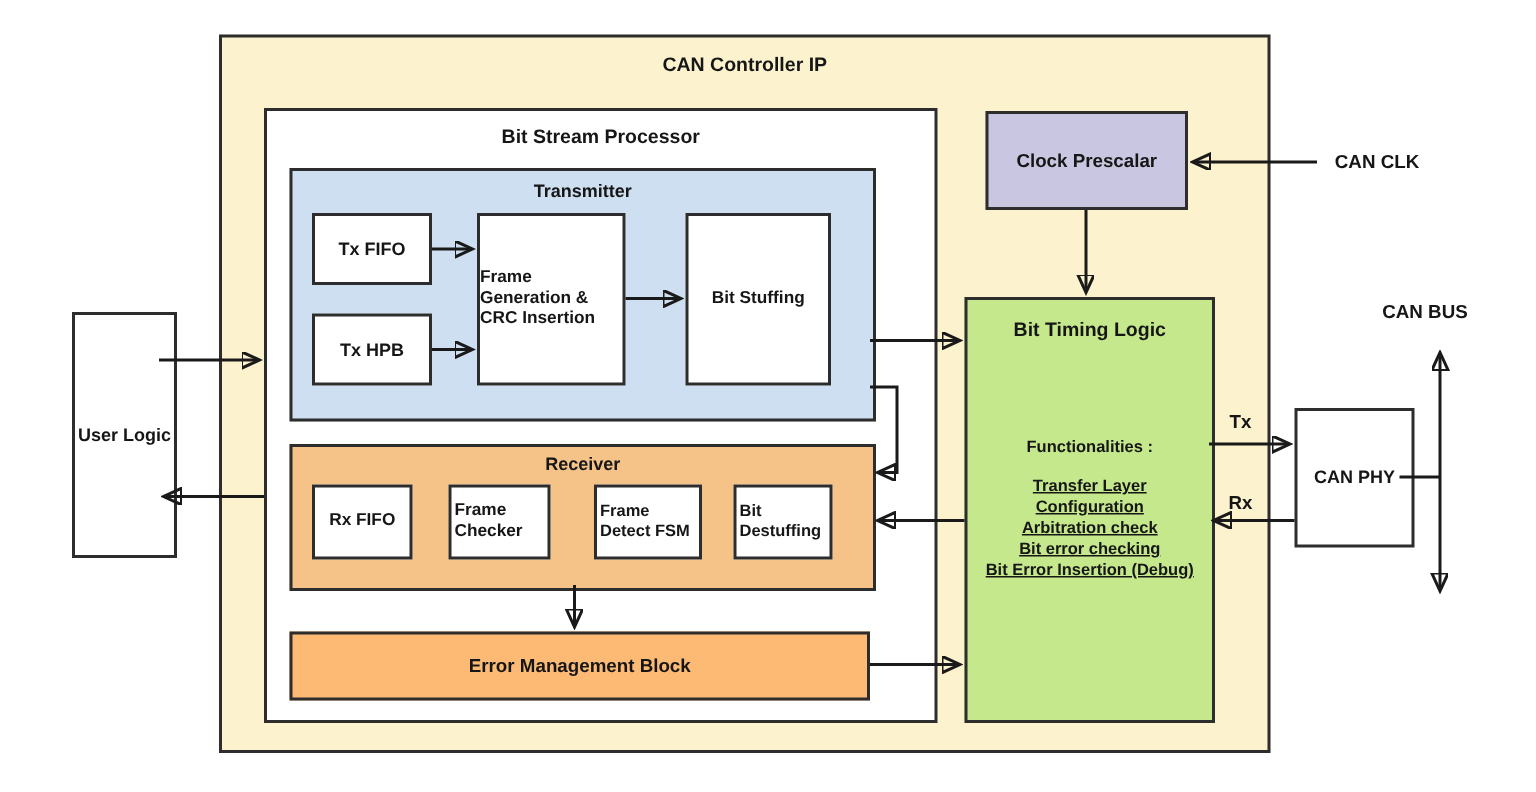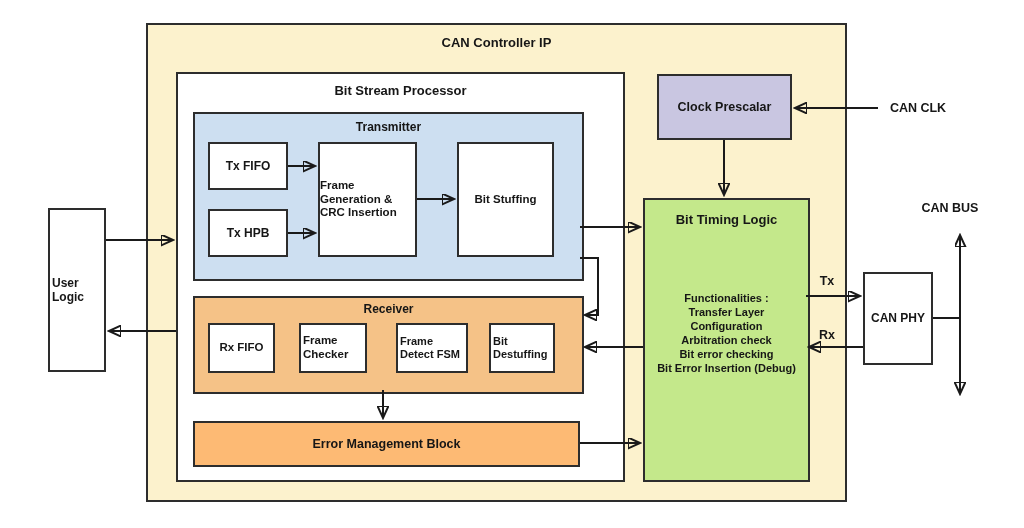"User Logic" div.leaf { width: 58px -> 70px }
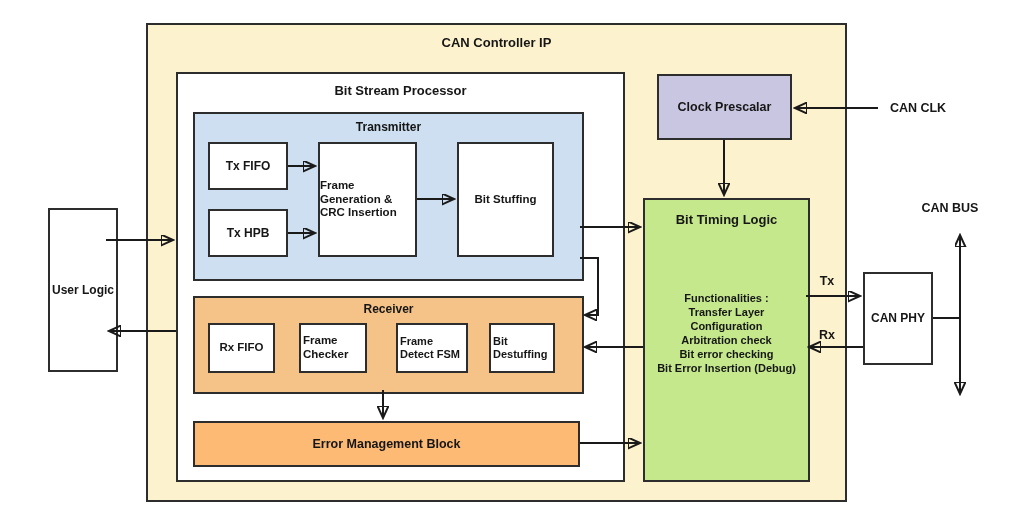"Transfer Layer" .fn-items { margin-top: none -> 12px; text-decoration: none -> underline }
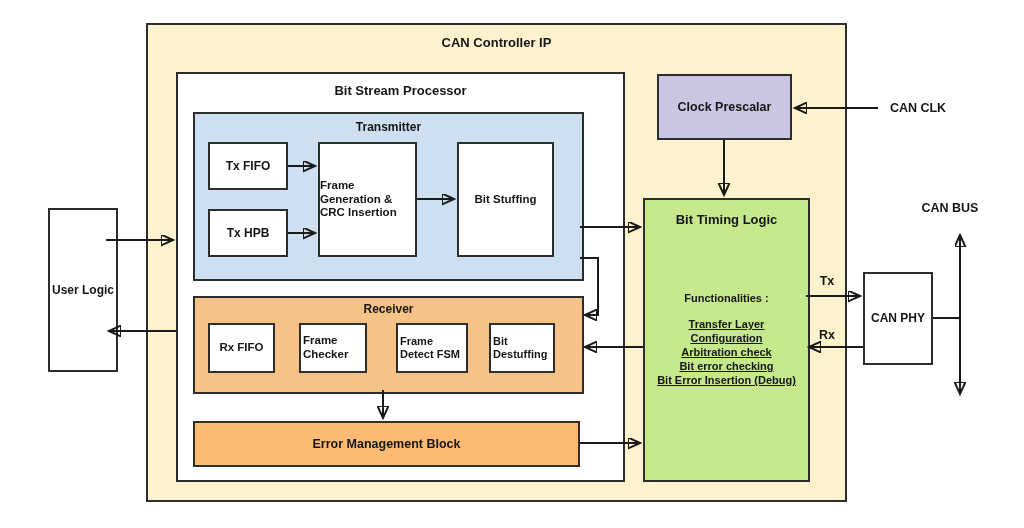"CAN PHY" div.leaf { width: 70px -> 80px }
